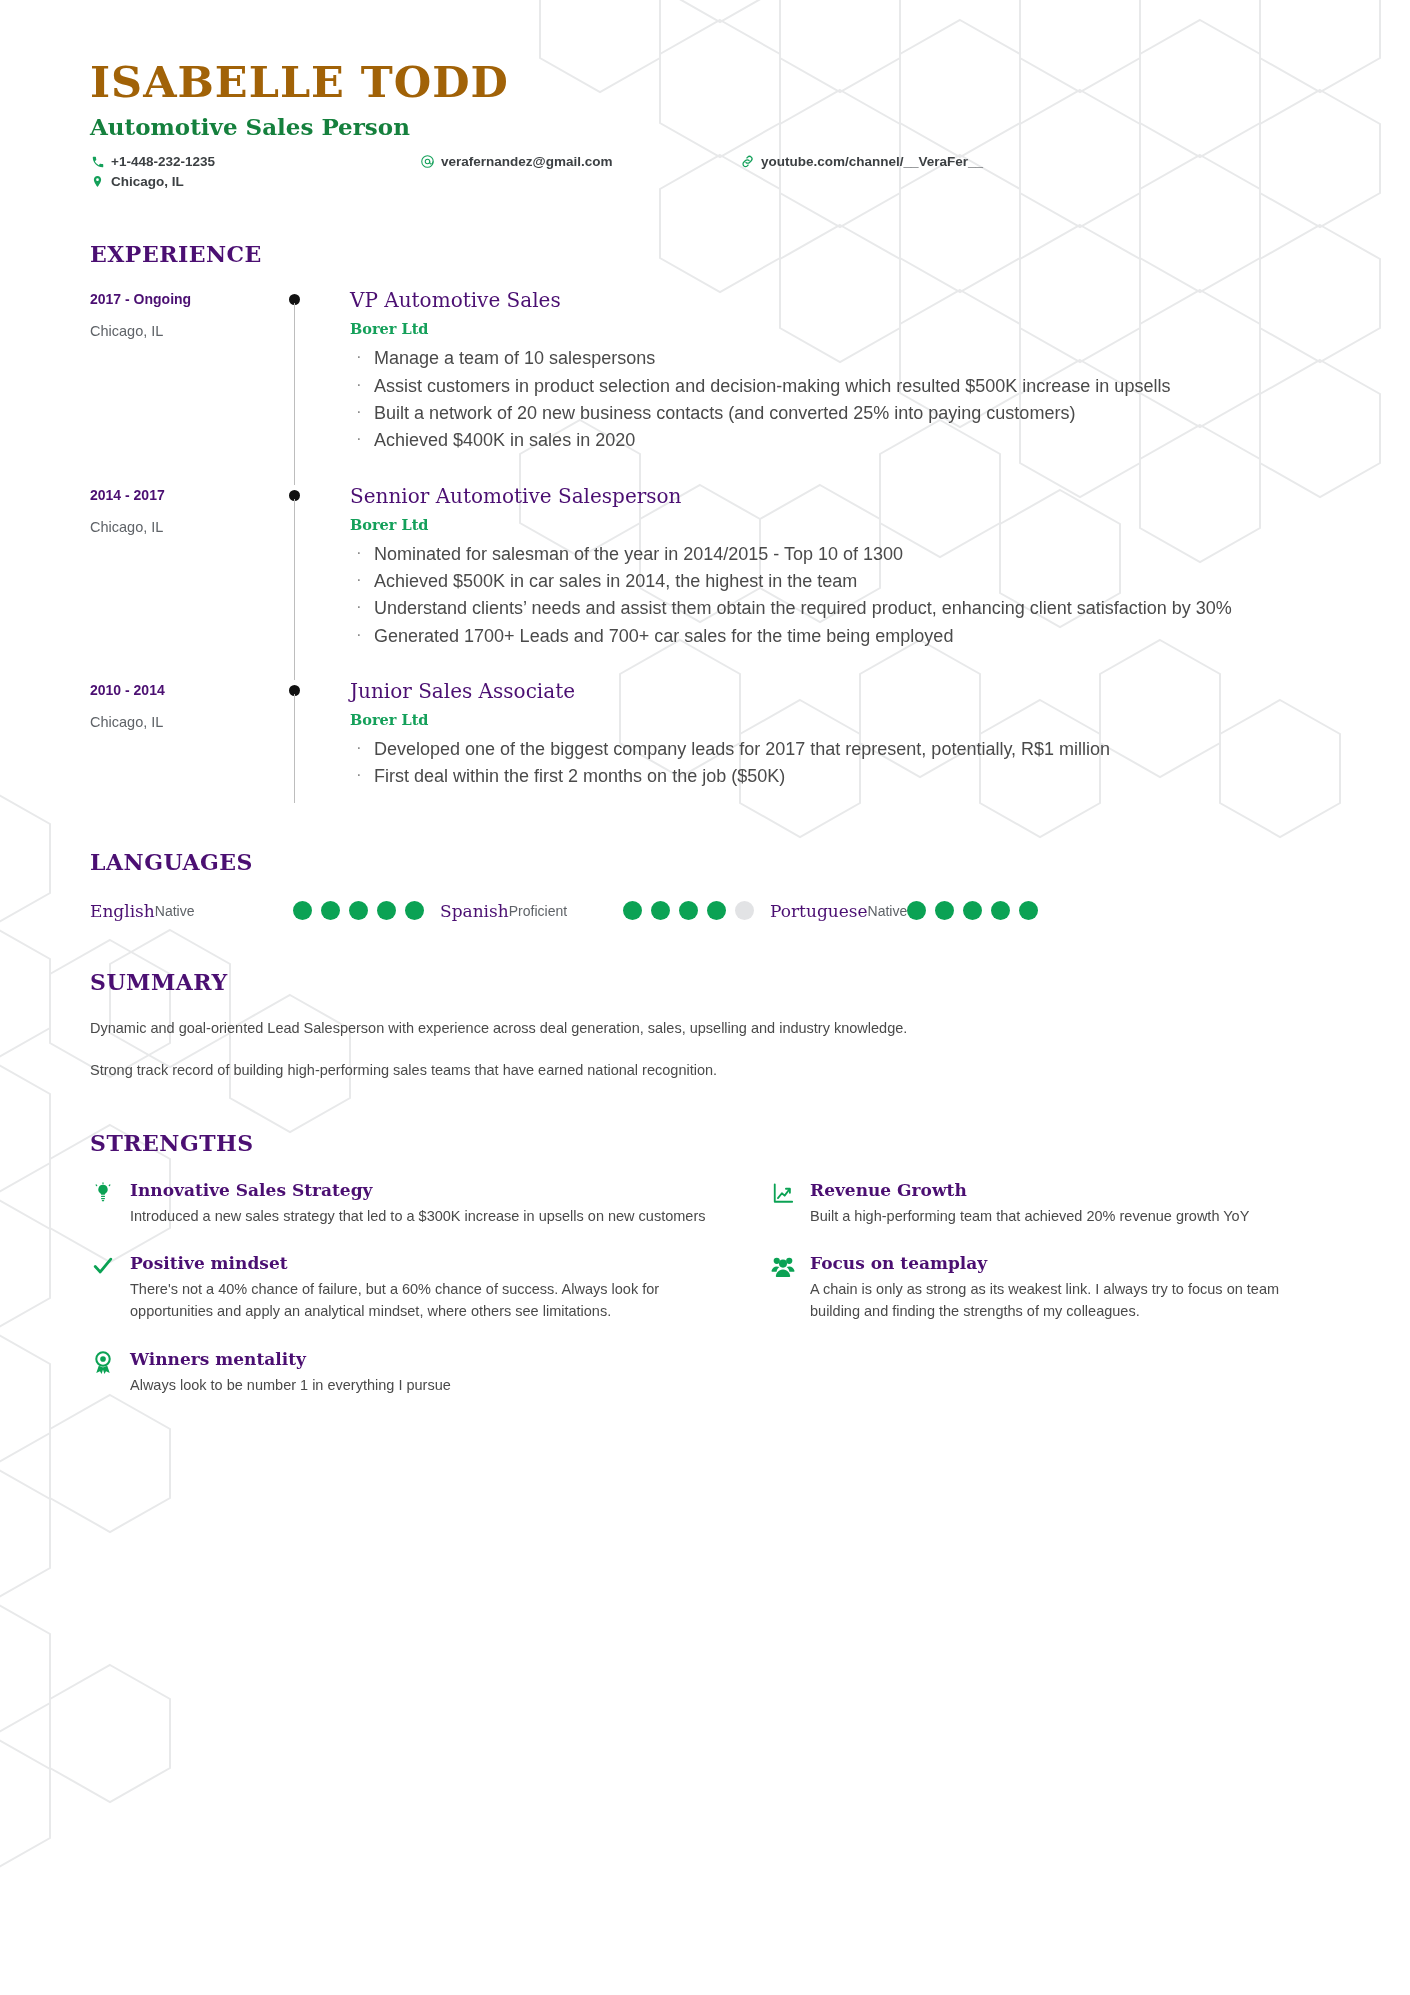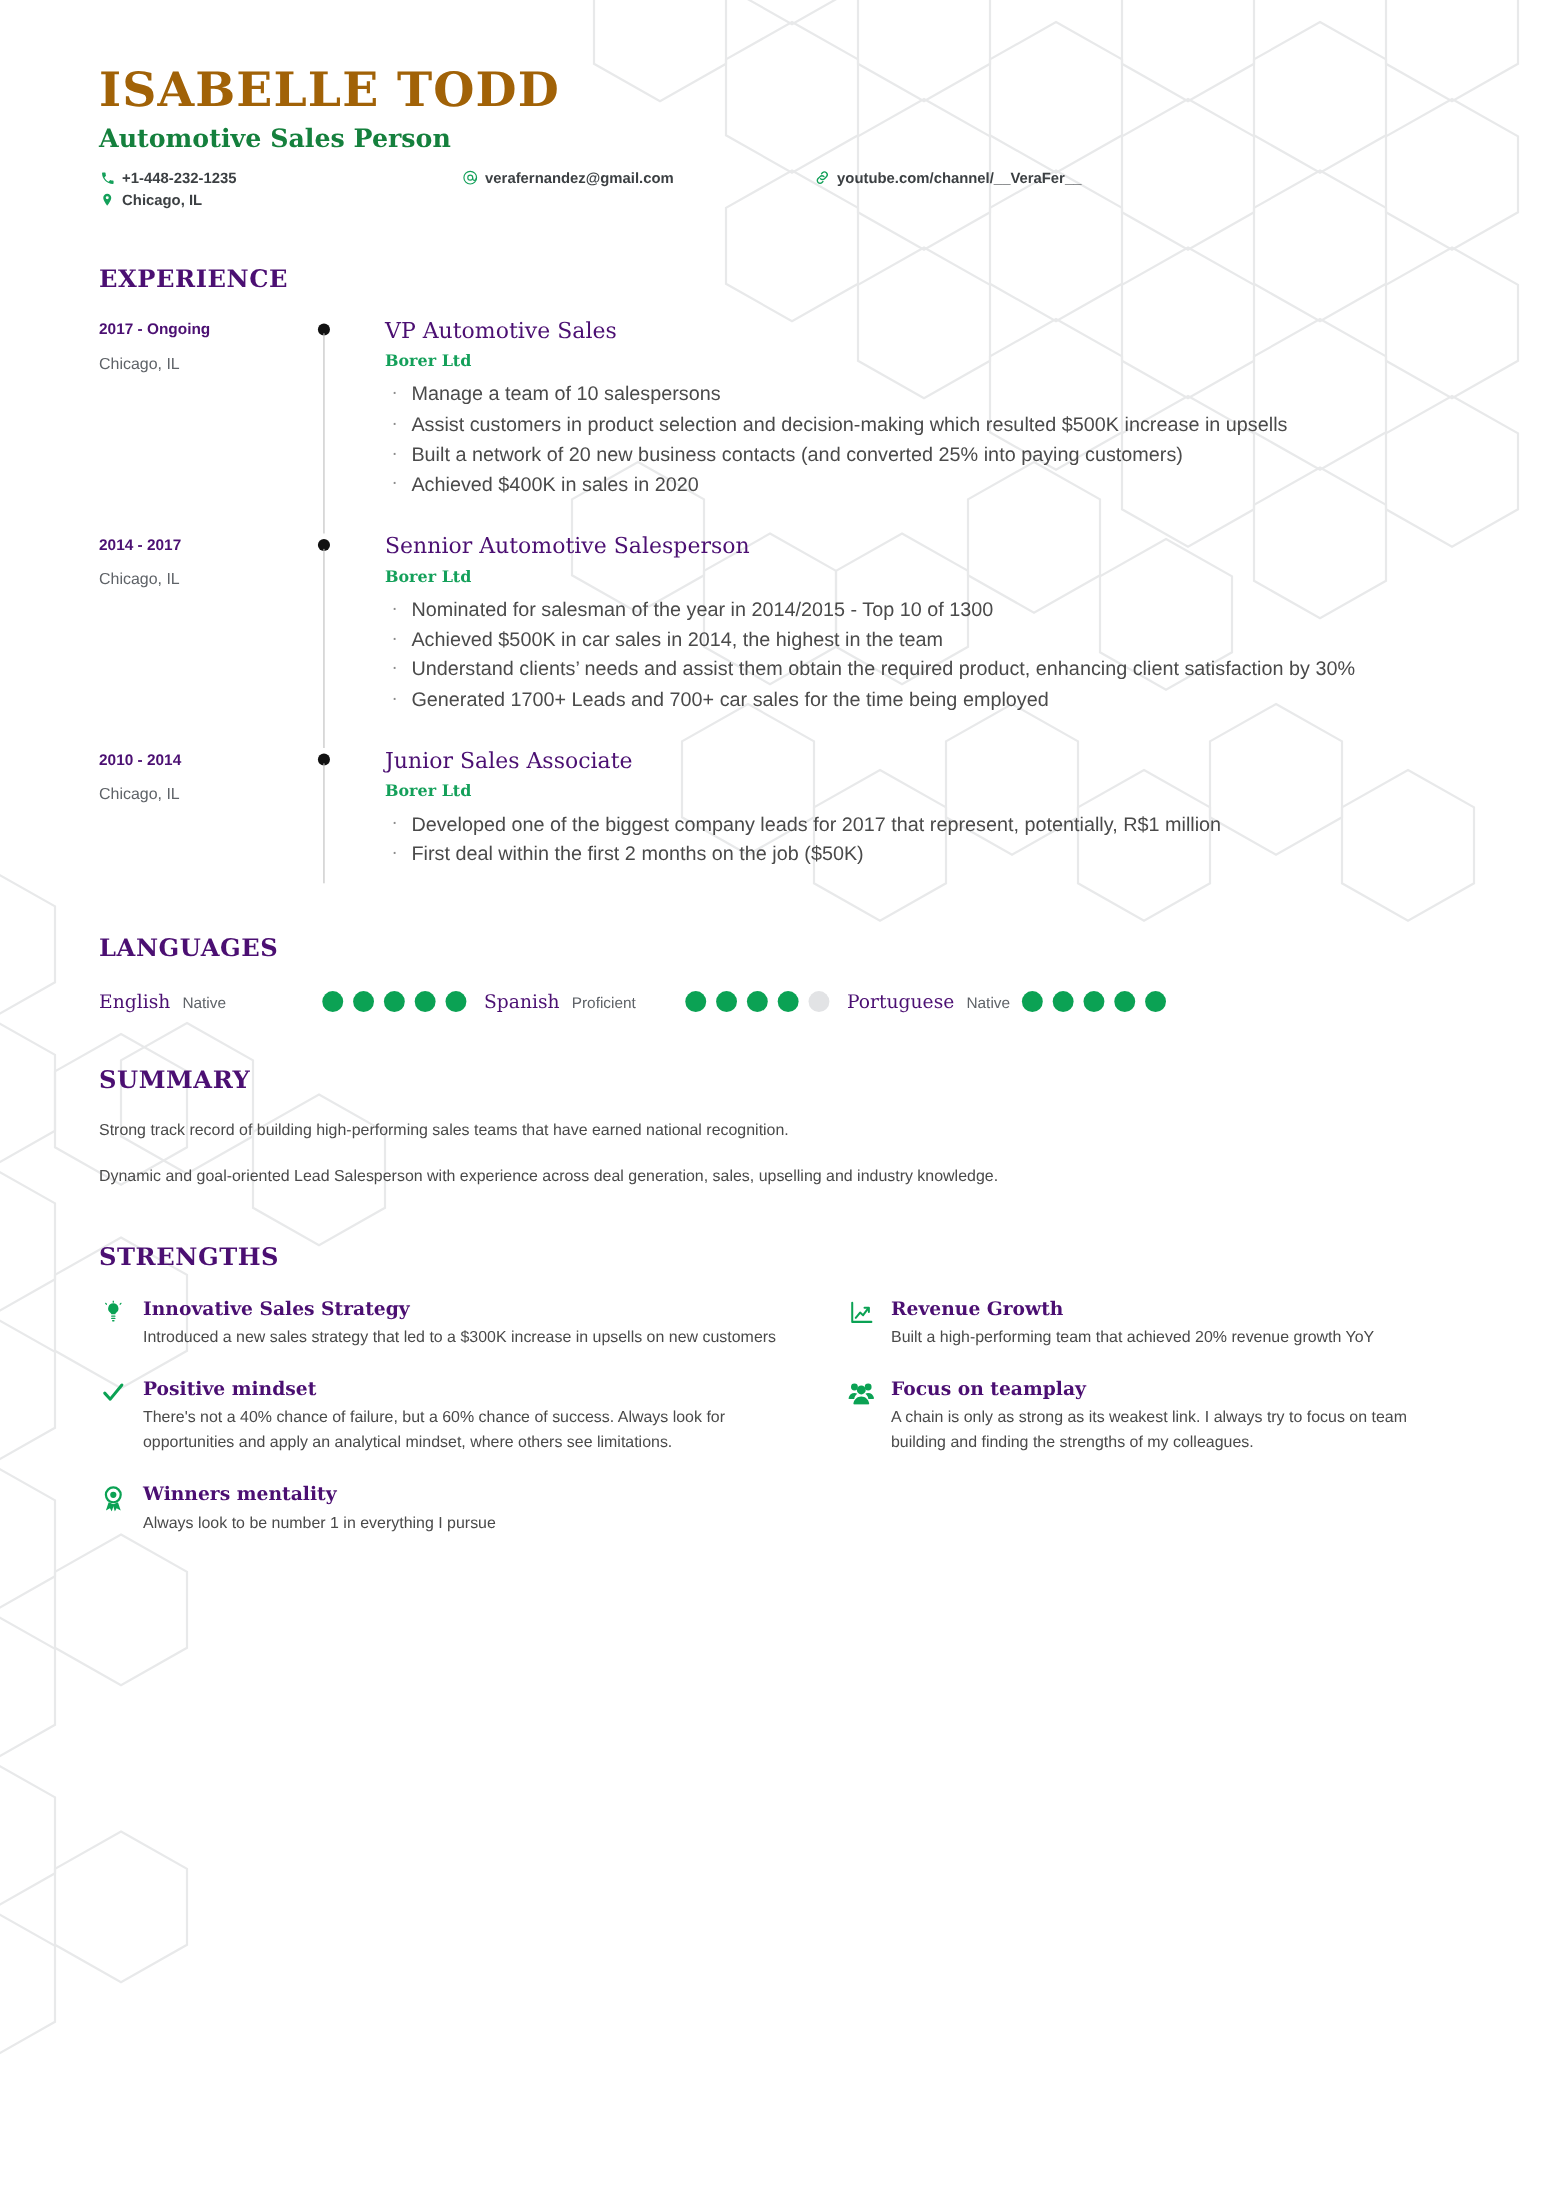"English" .lang-block { gap: 11px -> 0 }
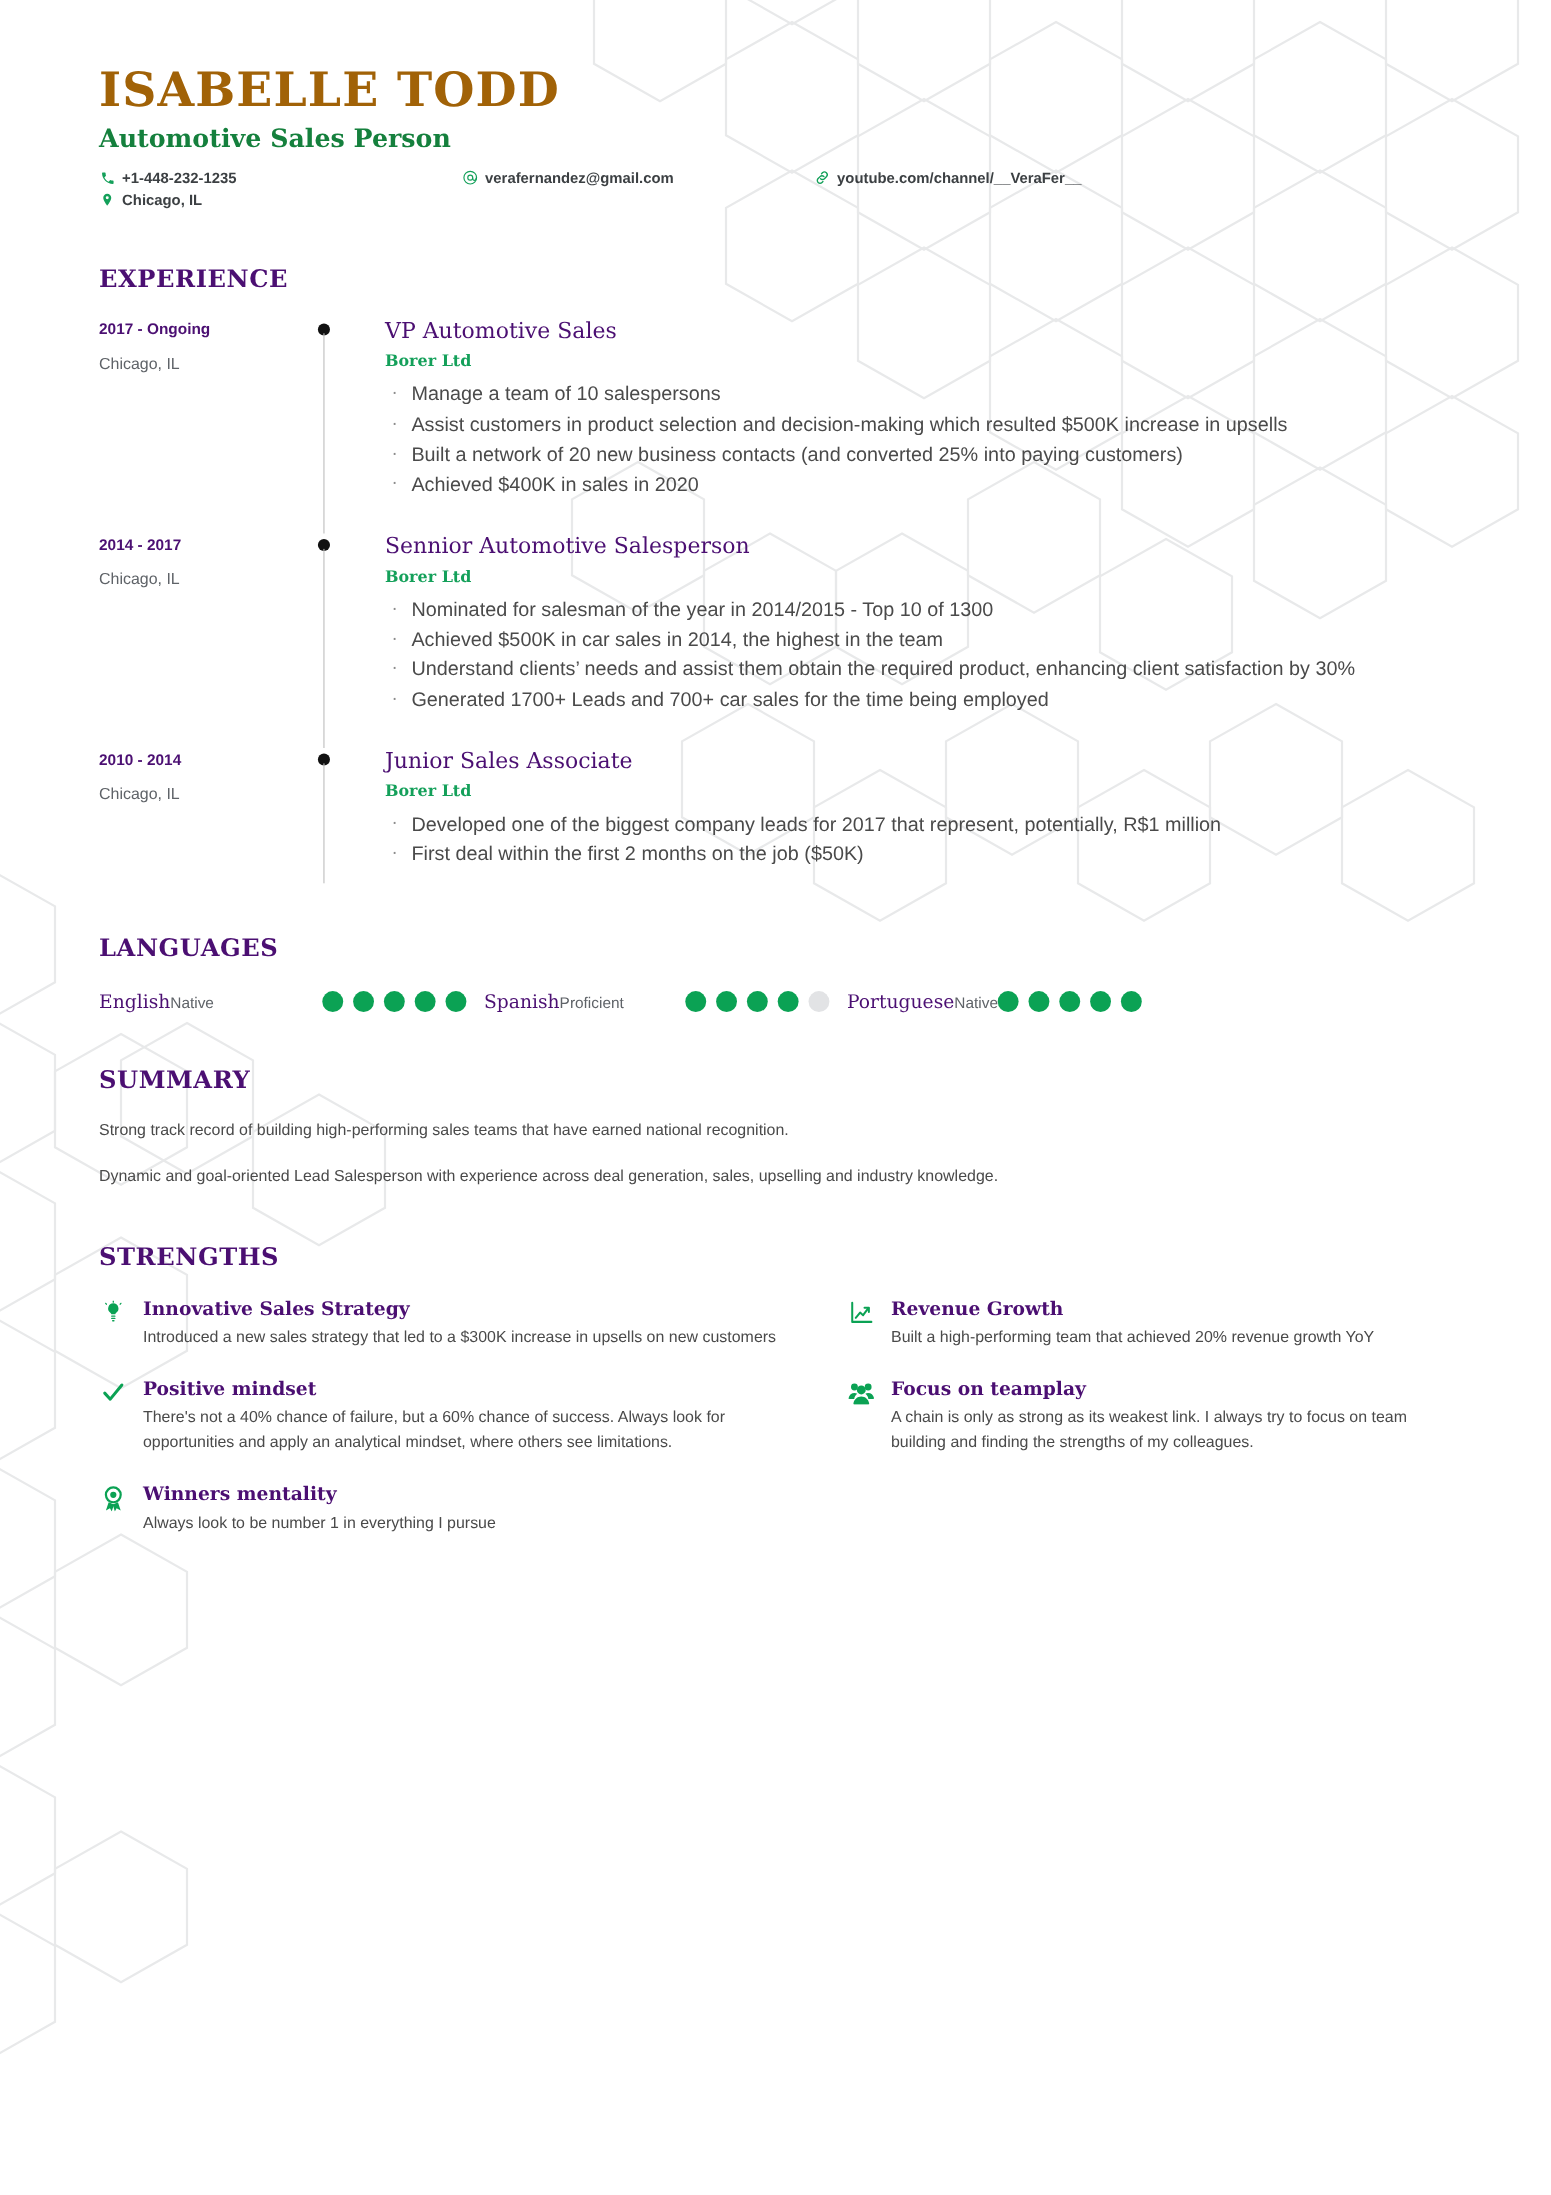"Strong track record of building" p.summary-p { order: before "Dynamic and goal-oriented Lead" -> after "Dynamic and goal-oriented Lead" }
